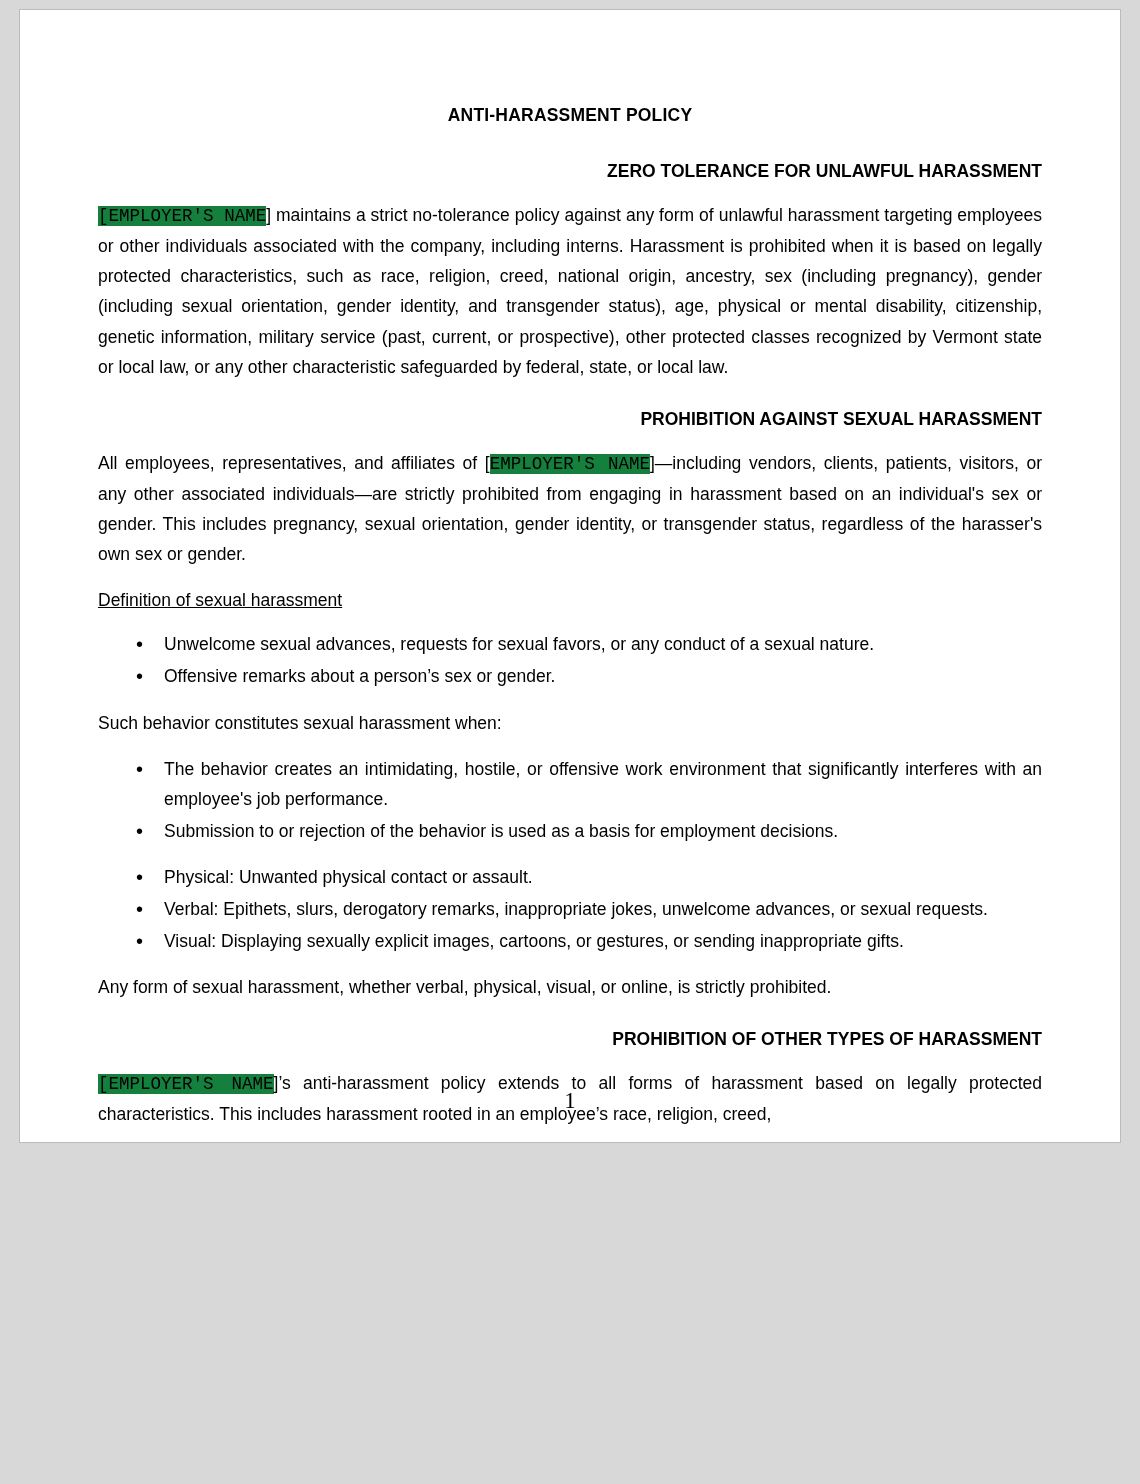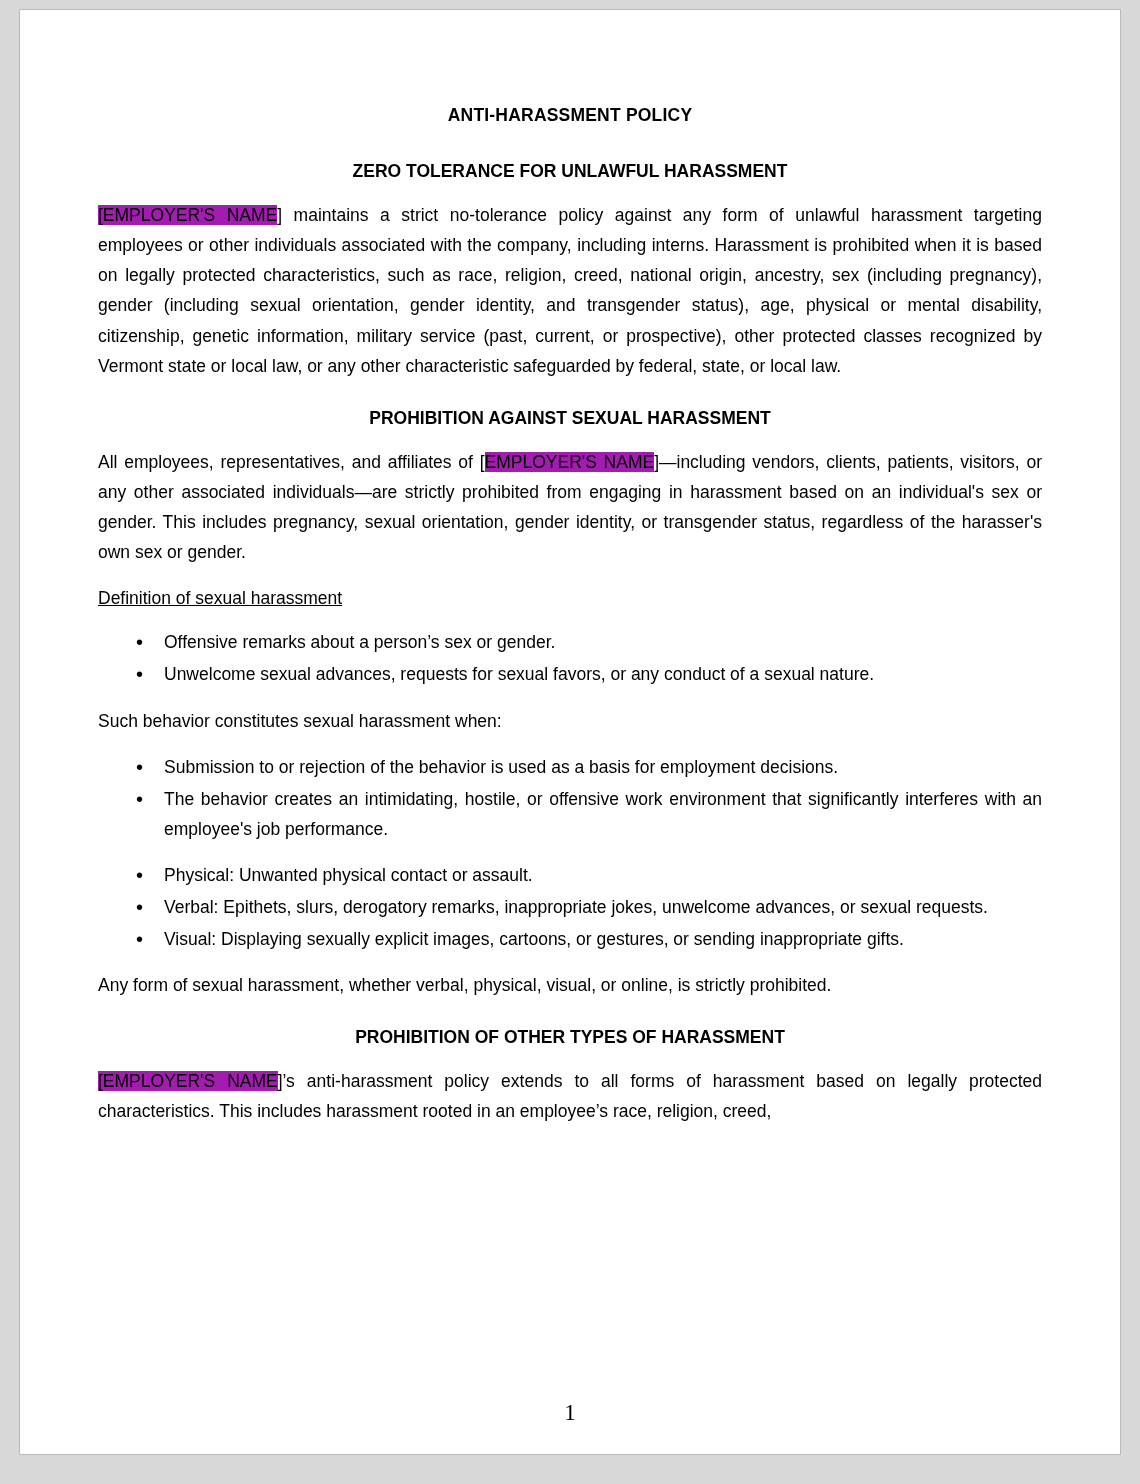"ANTI-HARASSMENT POLICY" .page { height: 1444px -> 1132px }
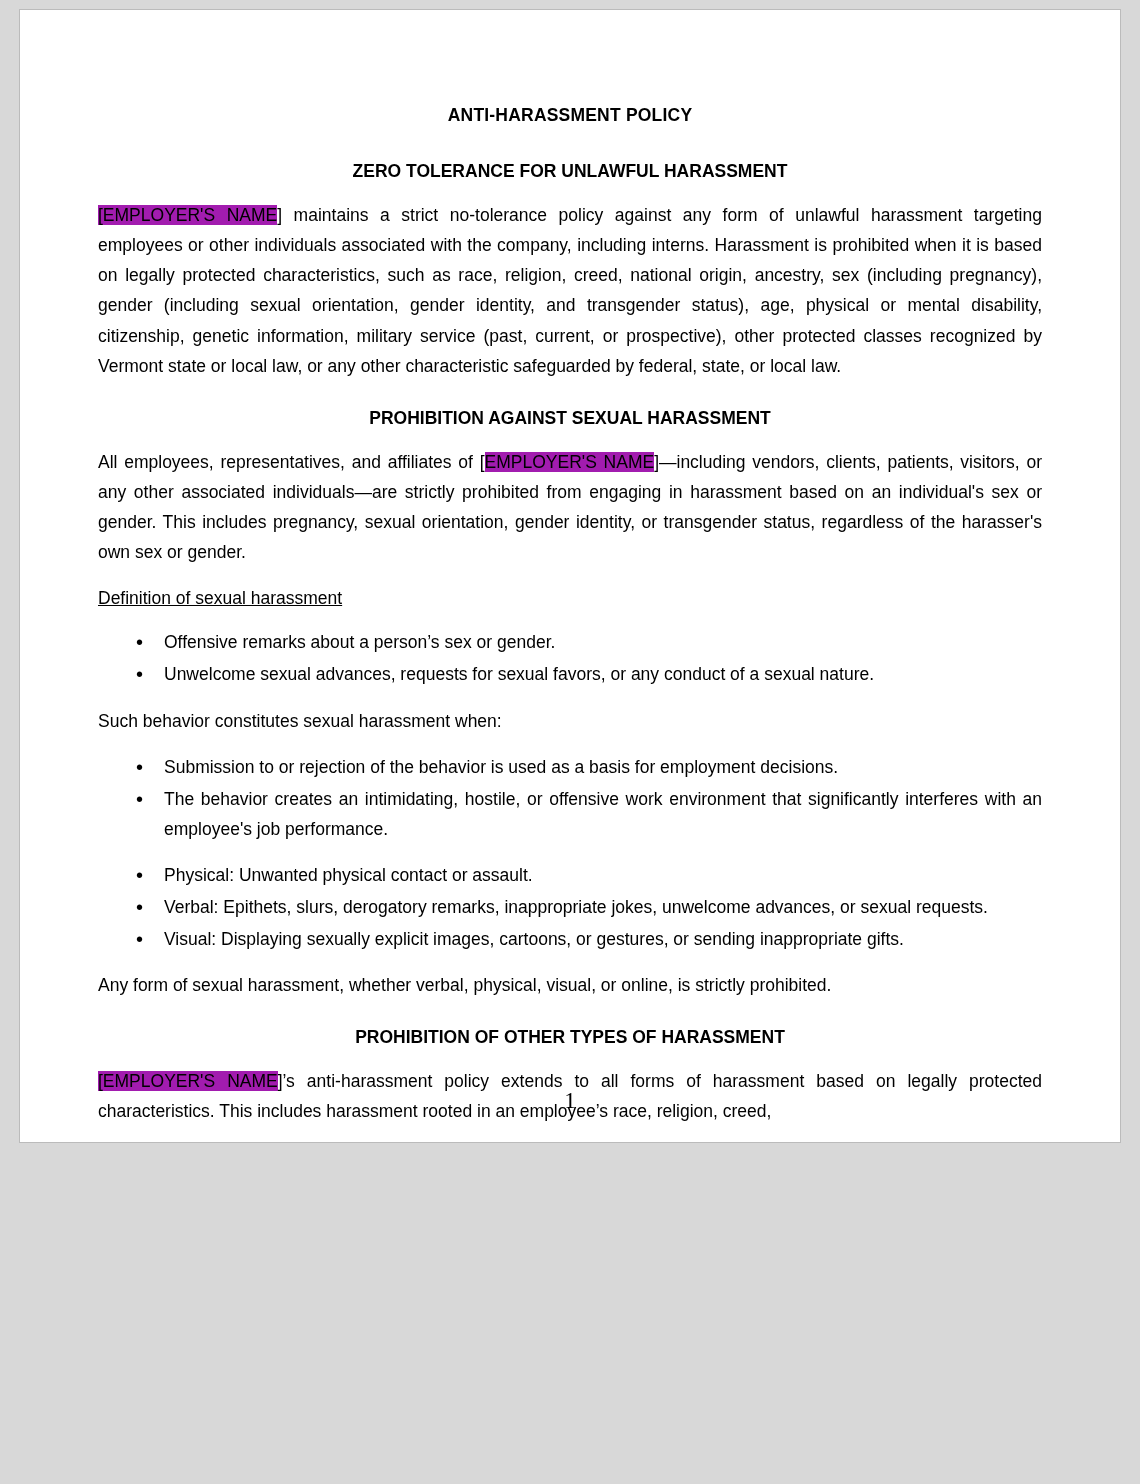"ZERO TOLERANCE FOR UNLAWFUL HARASSMENT" .heading { text-align: center -> right }
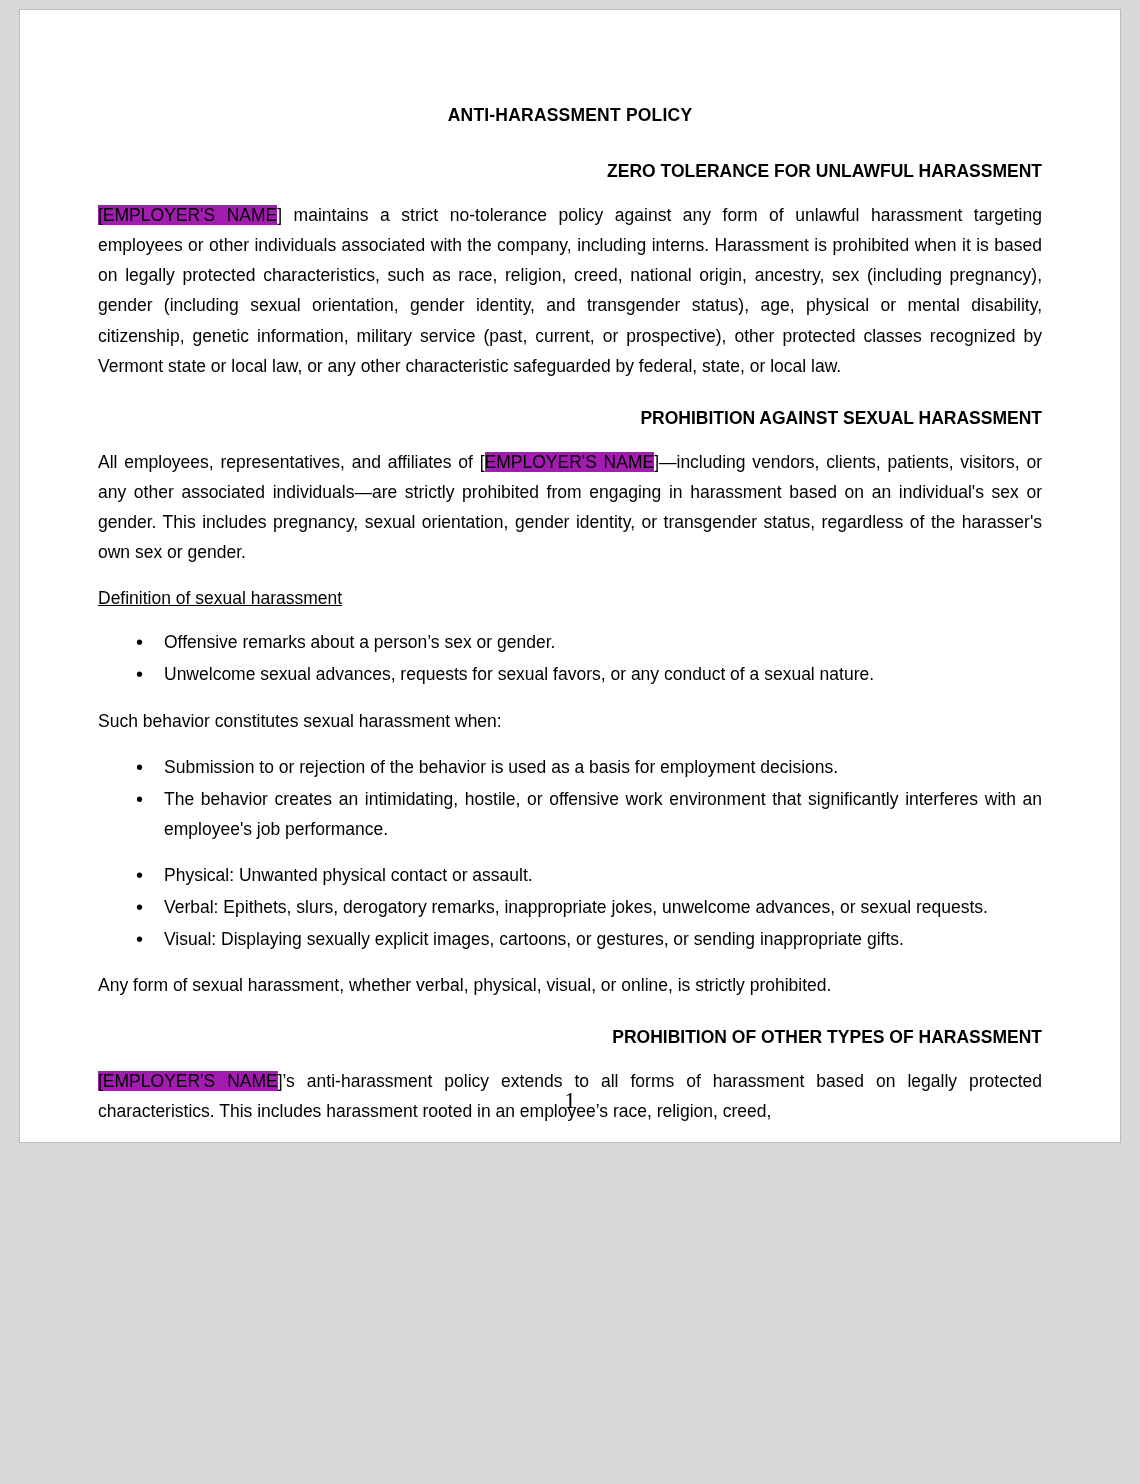"[EMPLOYER'S NAME" .hl { background: #a21caf -> #15803d; font-family: none -> Liberation Mono, monospace }
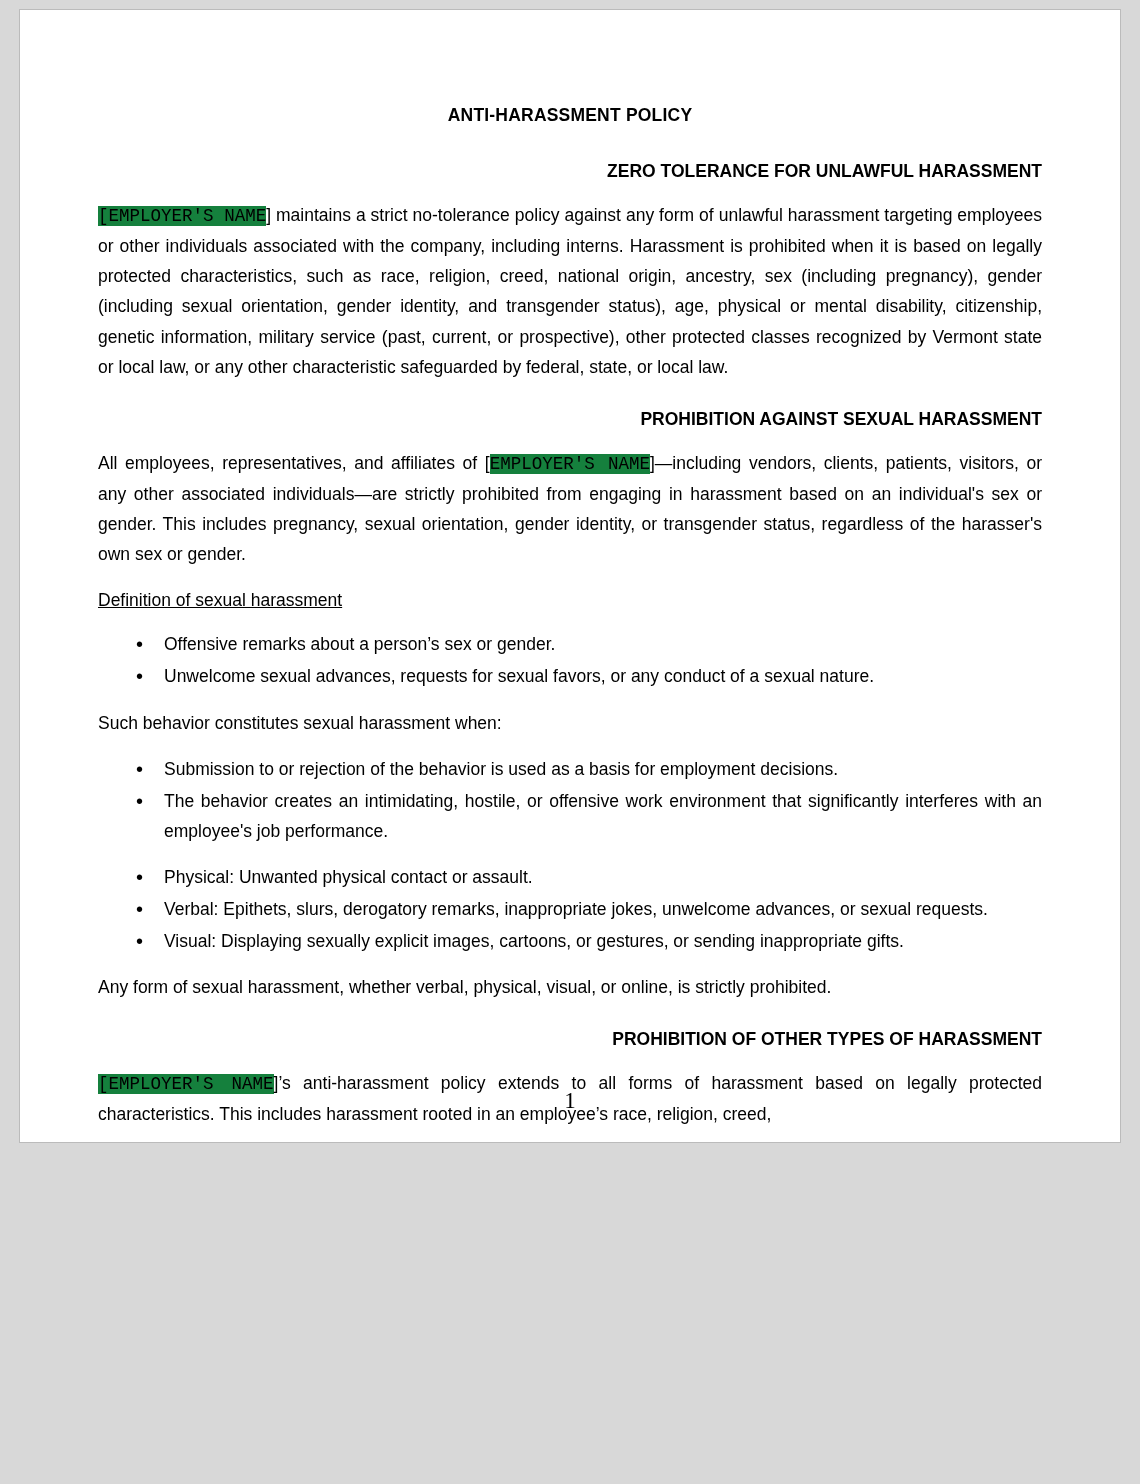"Offensive remarks about a person’s" li { order: before "Unwelcome sexual advances, requests for" -> after "Unwelcome sexual advances, requests for" }
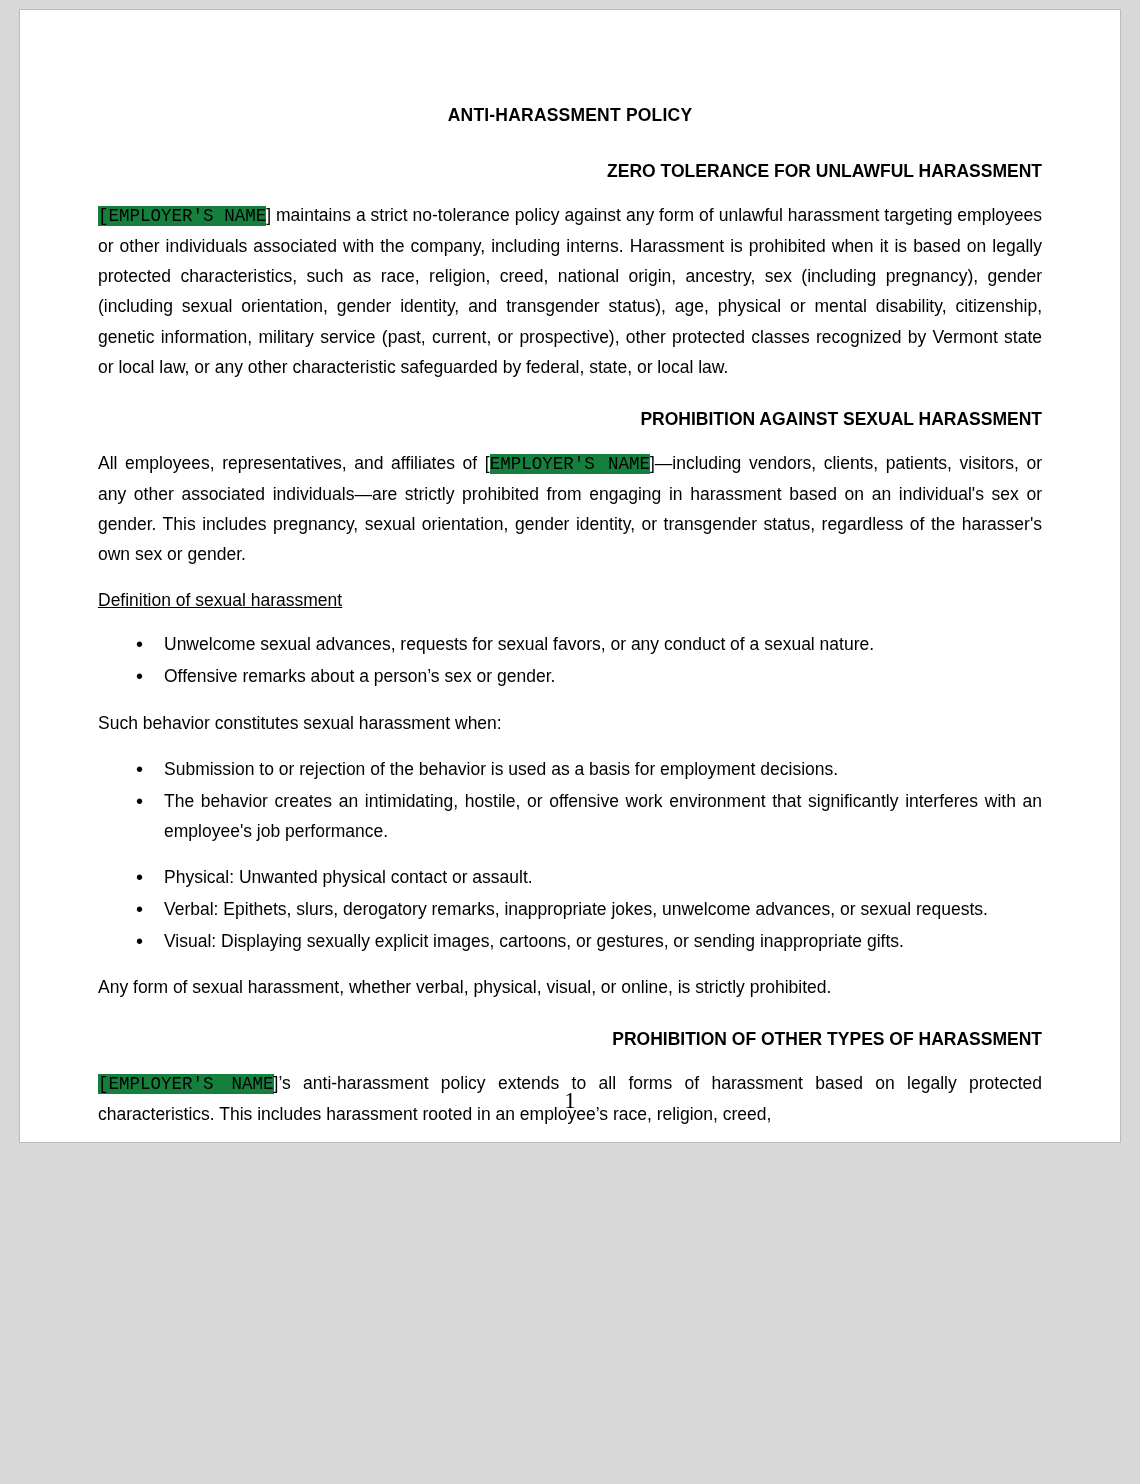"Submission to or rejection of" li { order: before "The behavior creates an intimidating," -> after "The behavior creates an intimidating," }
